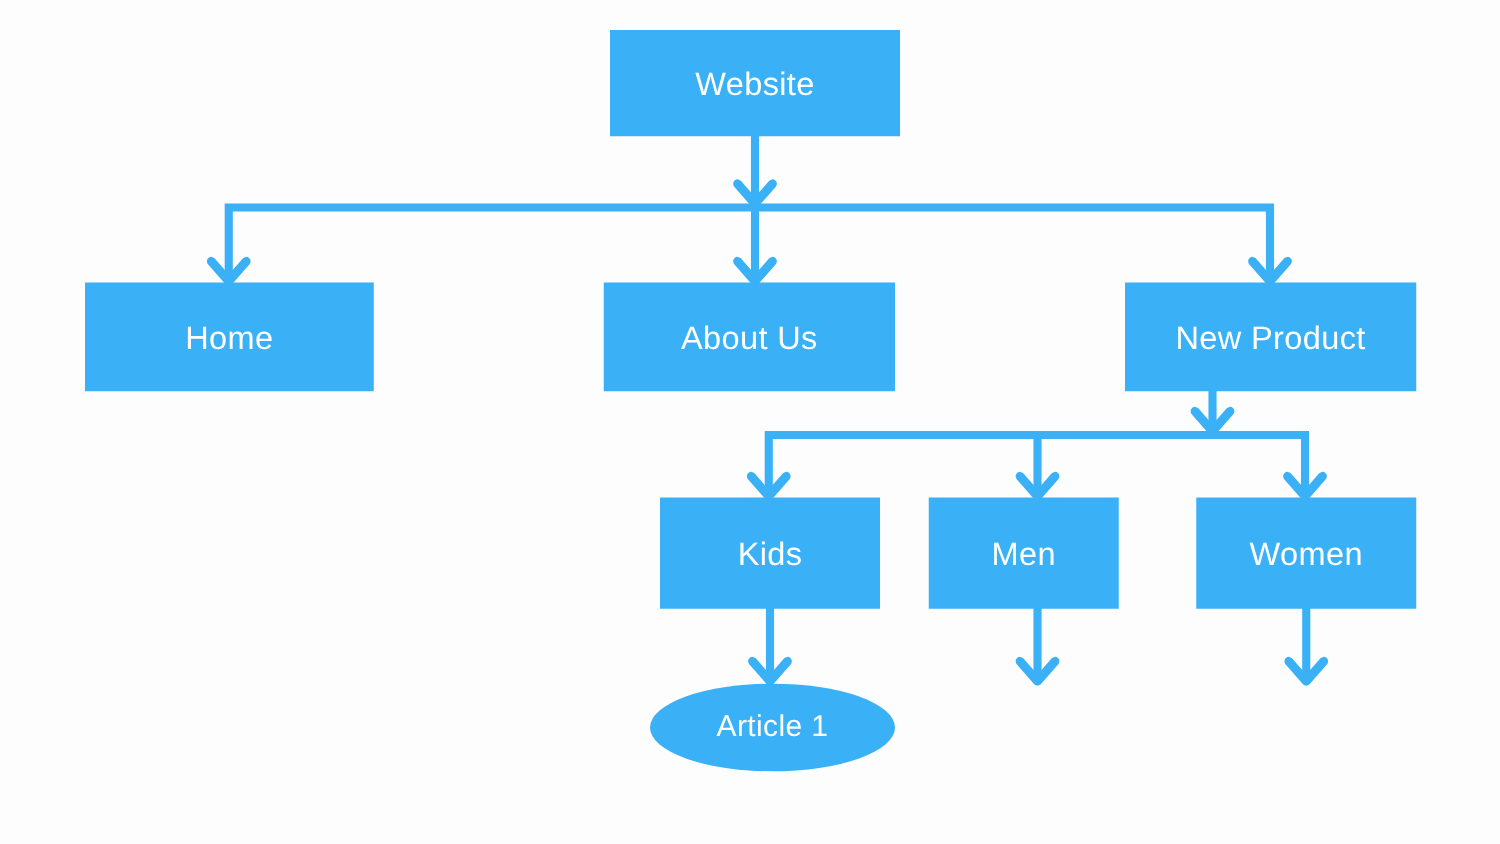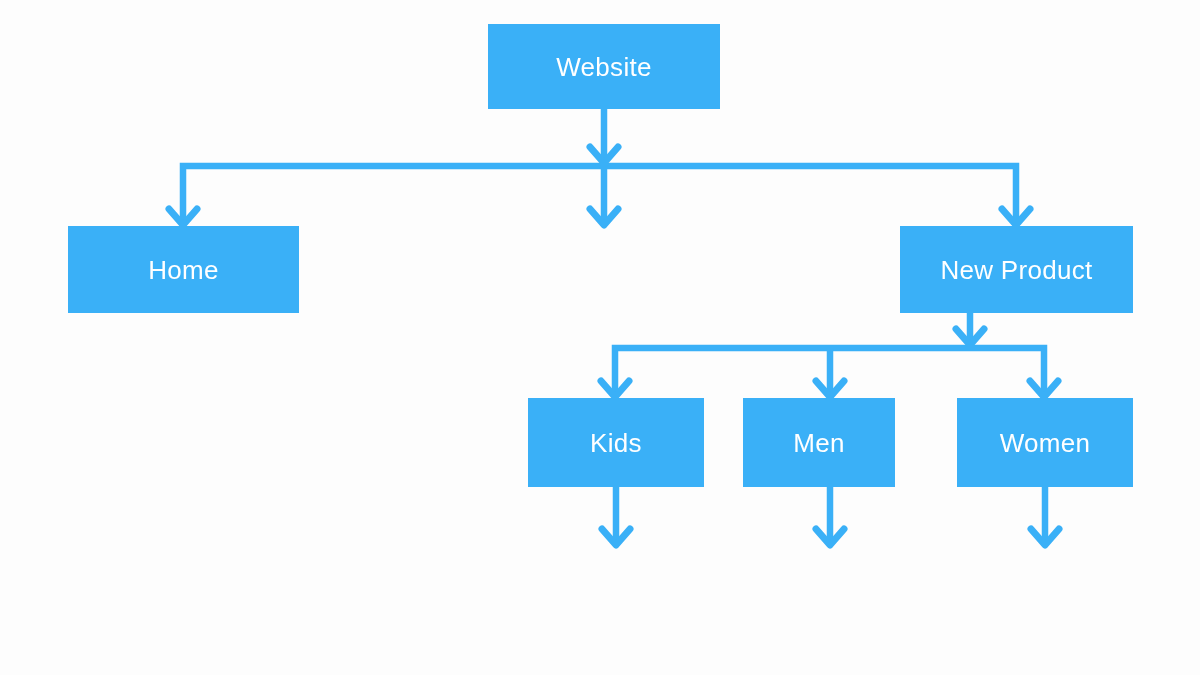"About Us" div.node { html: none -> <div> <span>About Us</span> </div> }
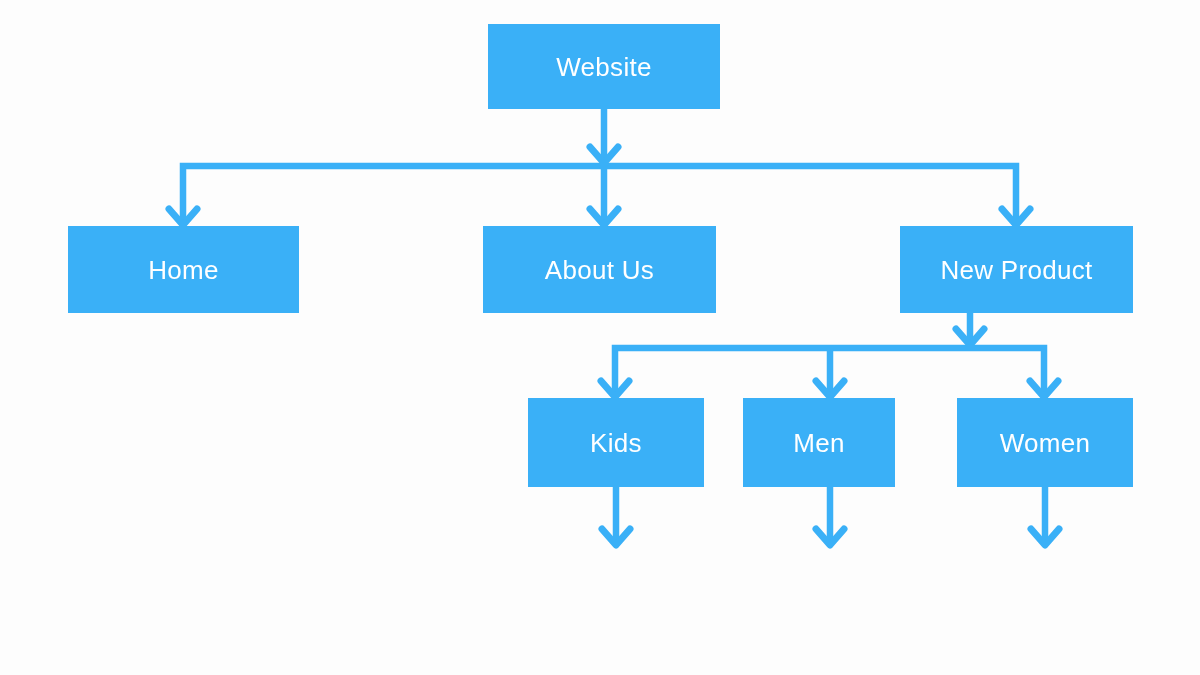"Article 1" div.node { html: none -> <div> <span>Article 1</span> </div> }
